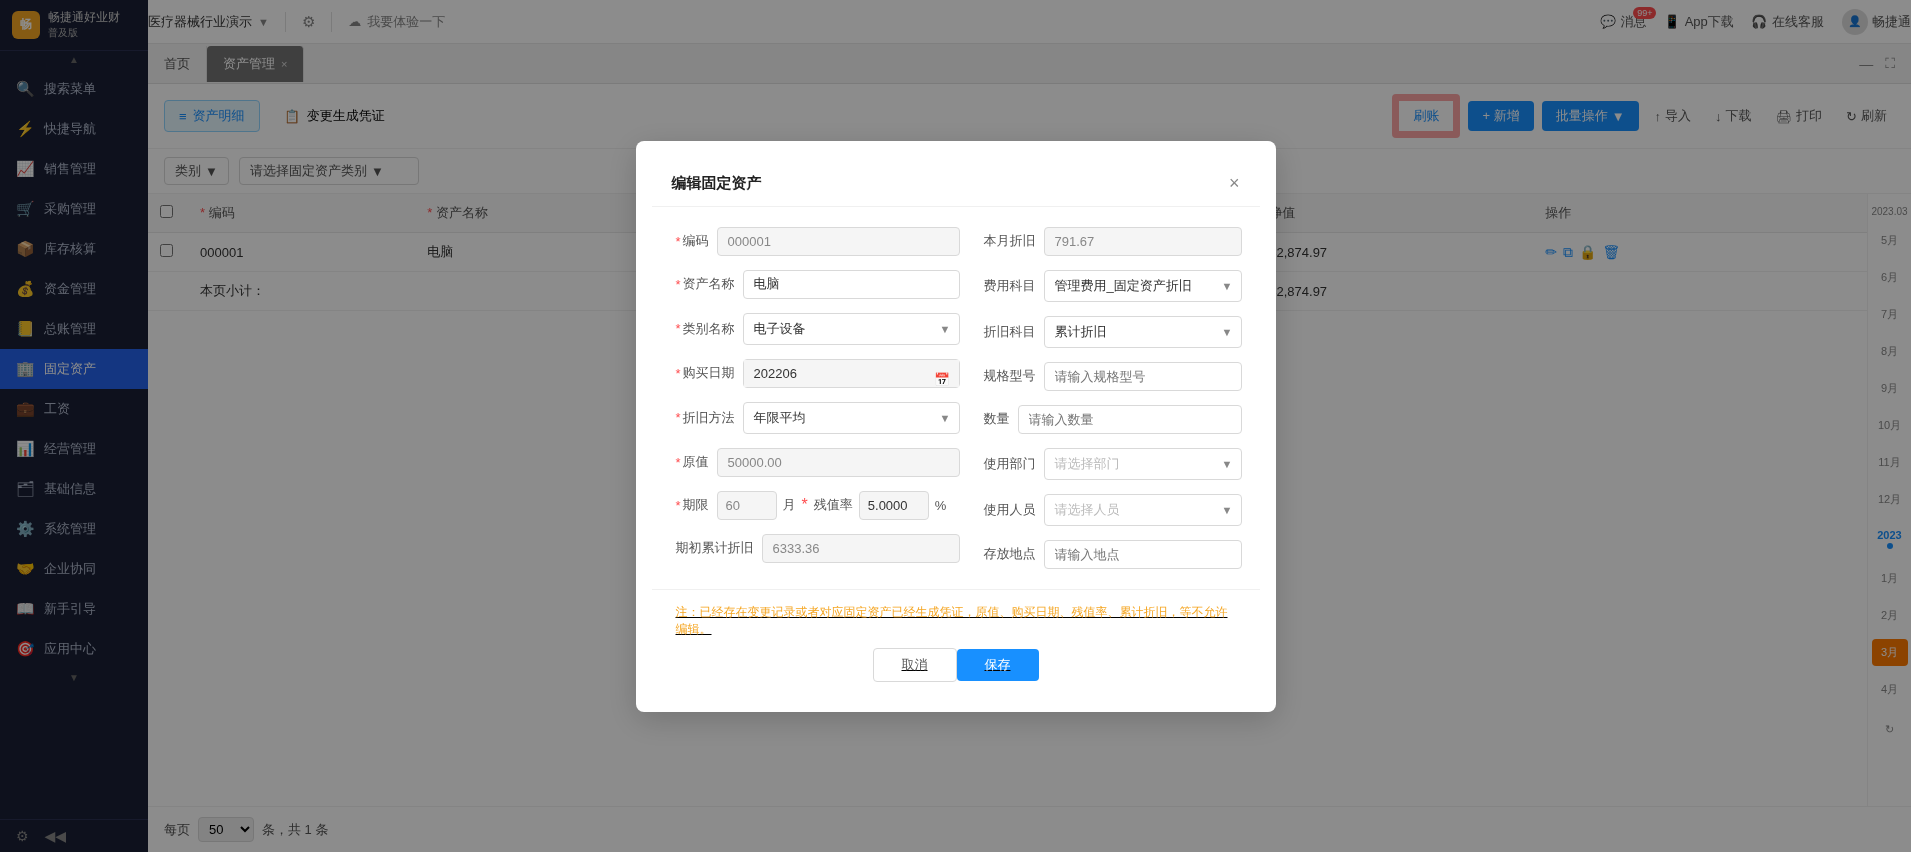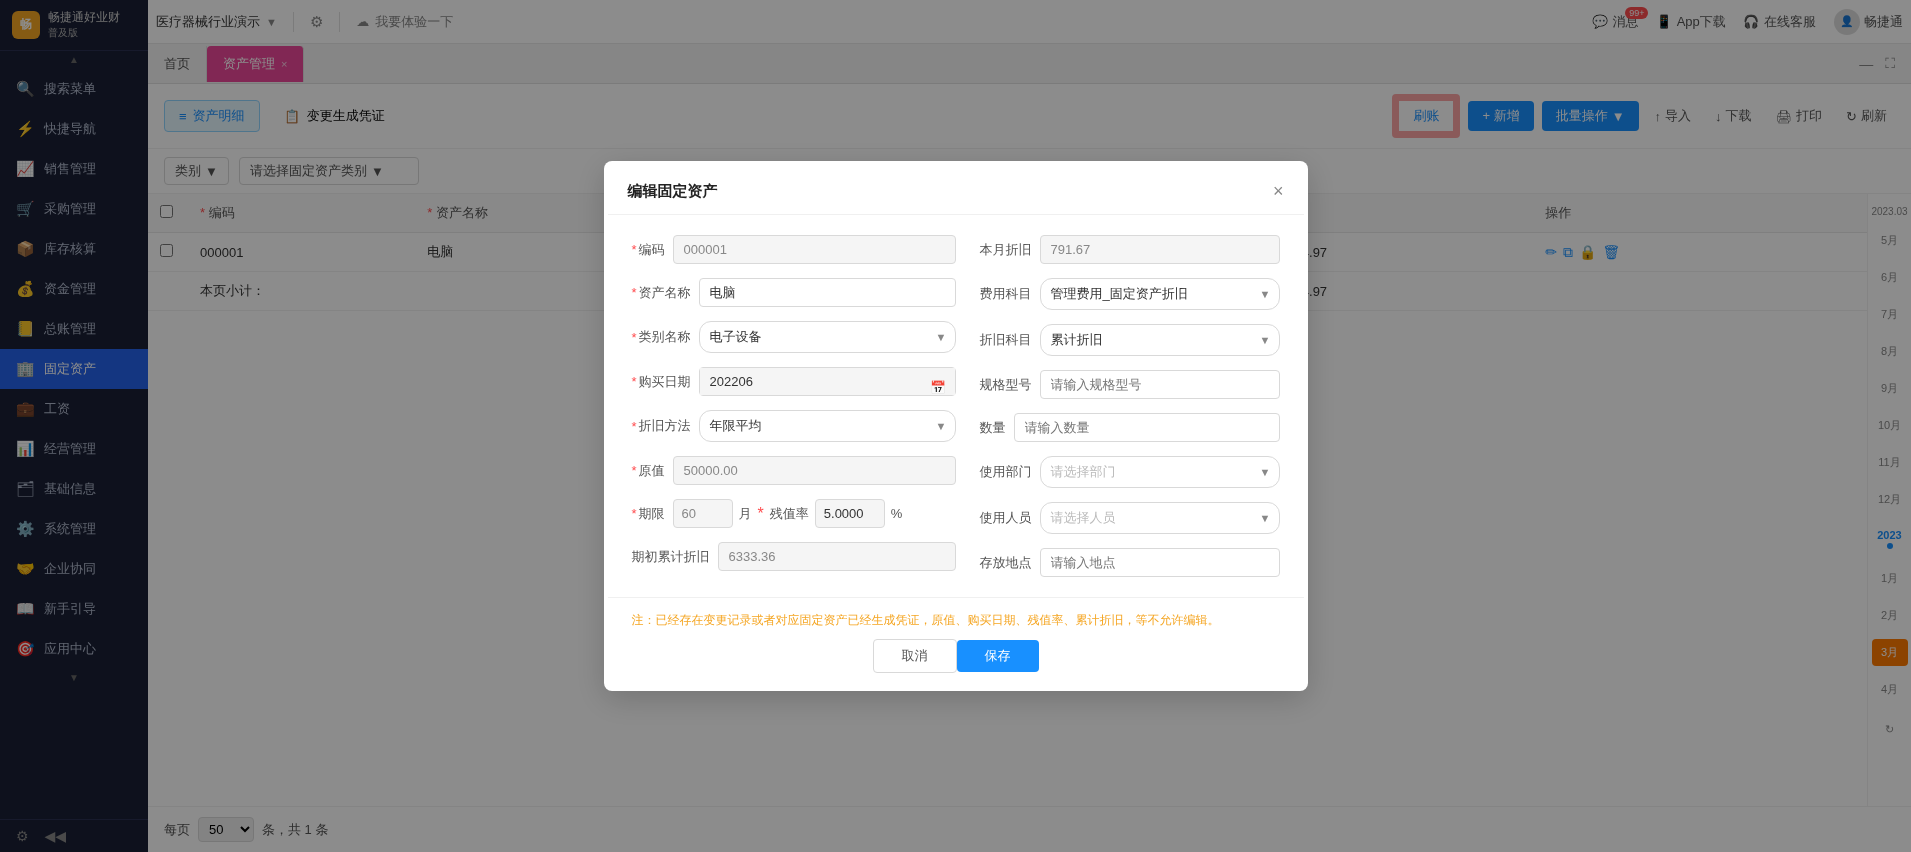"医疗器械行业演示" .topbar { padding: 0 8px -> 0 0 }
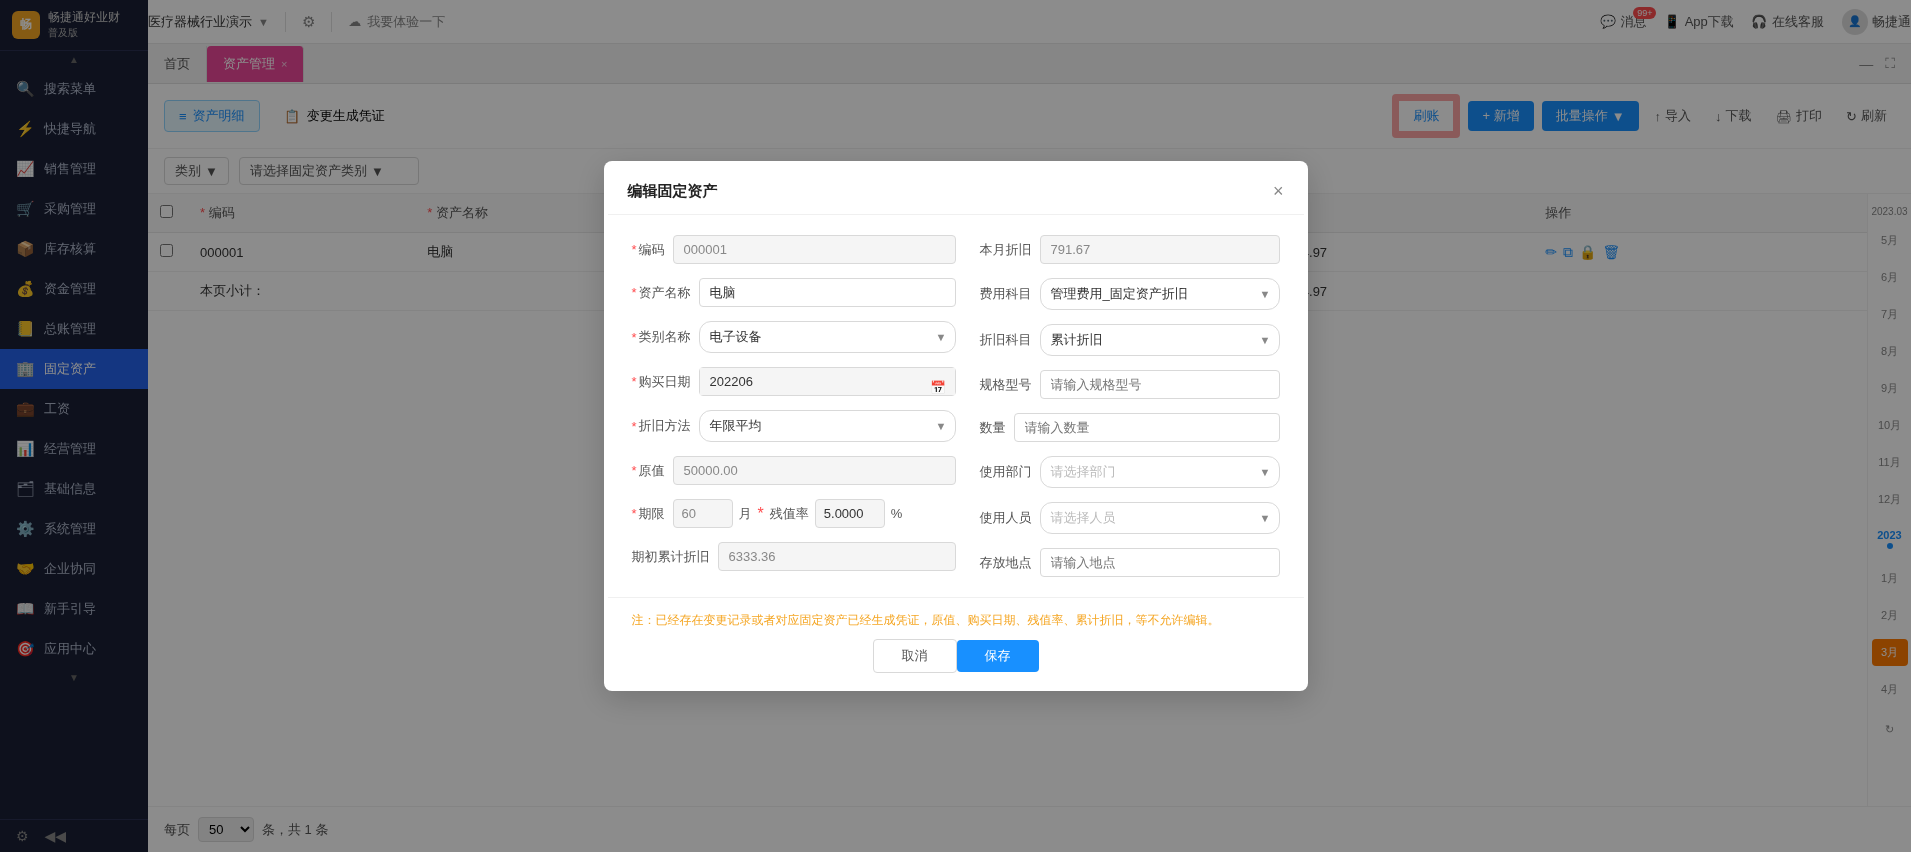"资产管理" .tab.active { background: #ec4899 -> #737373 }
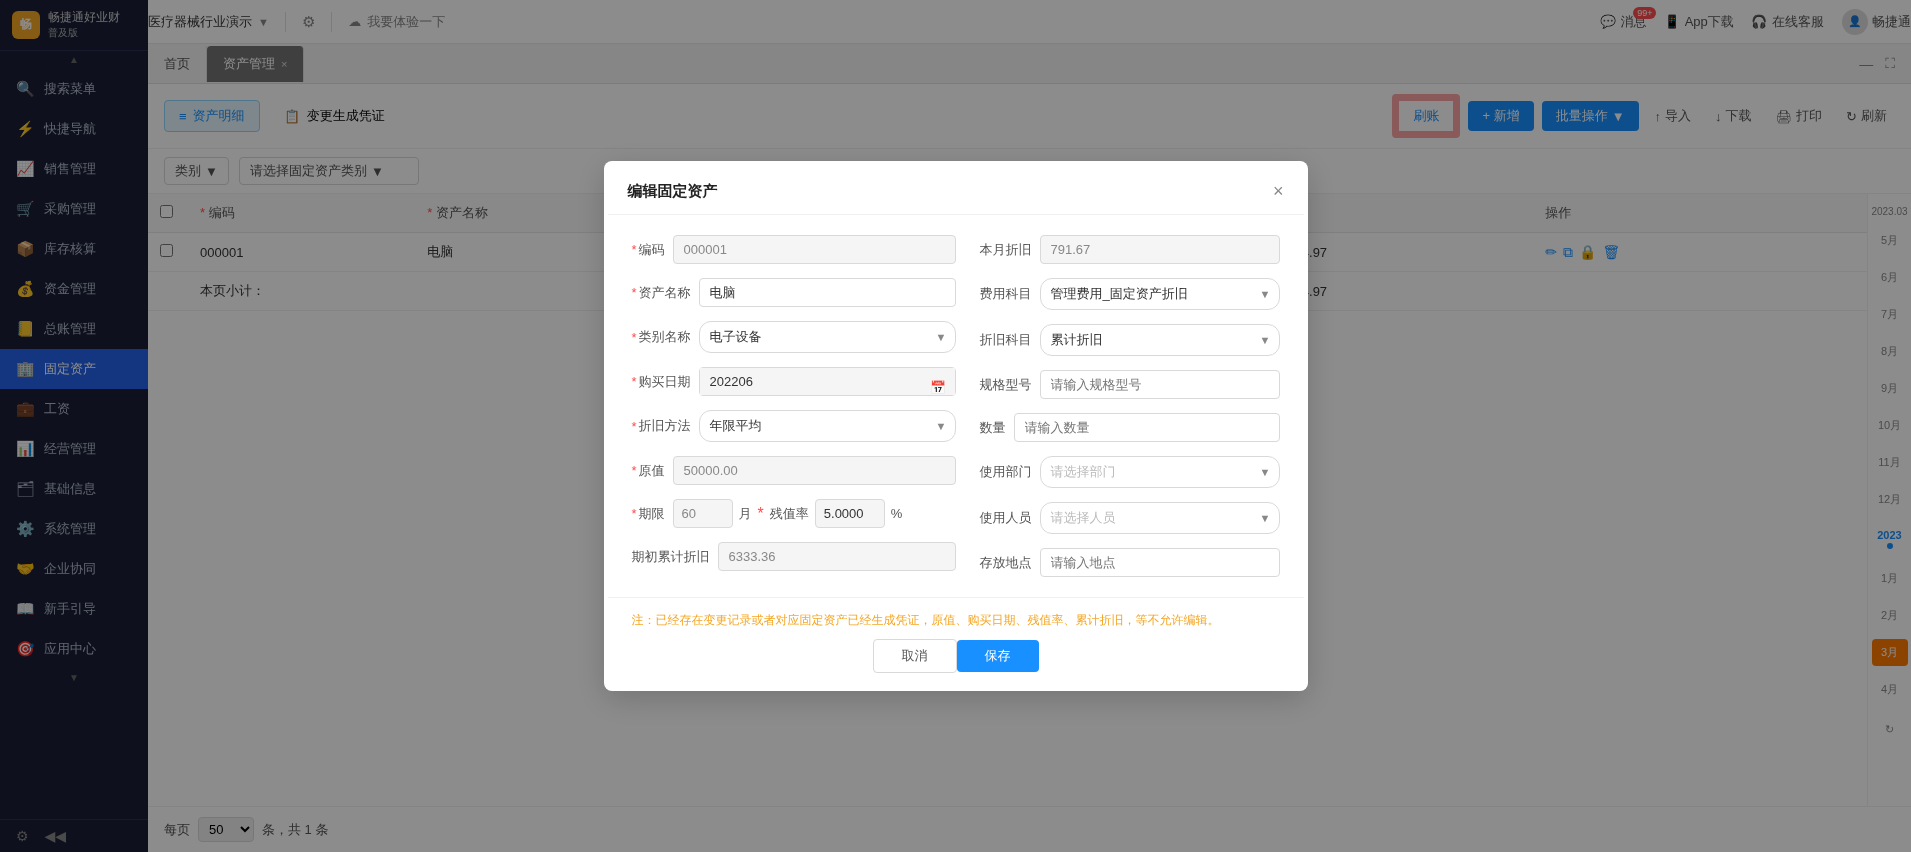"编辑固定资产" .modal { padding: 4px -> 16px; width: 704px -> 640px }
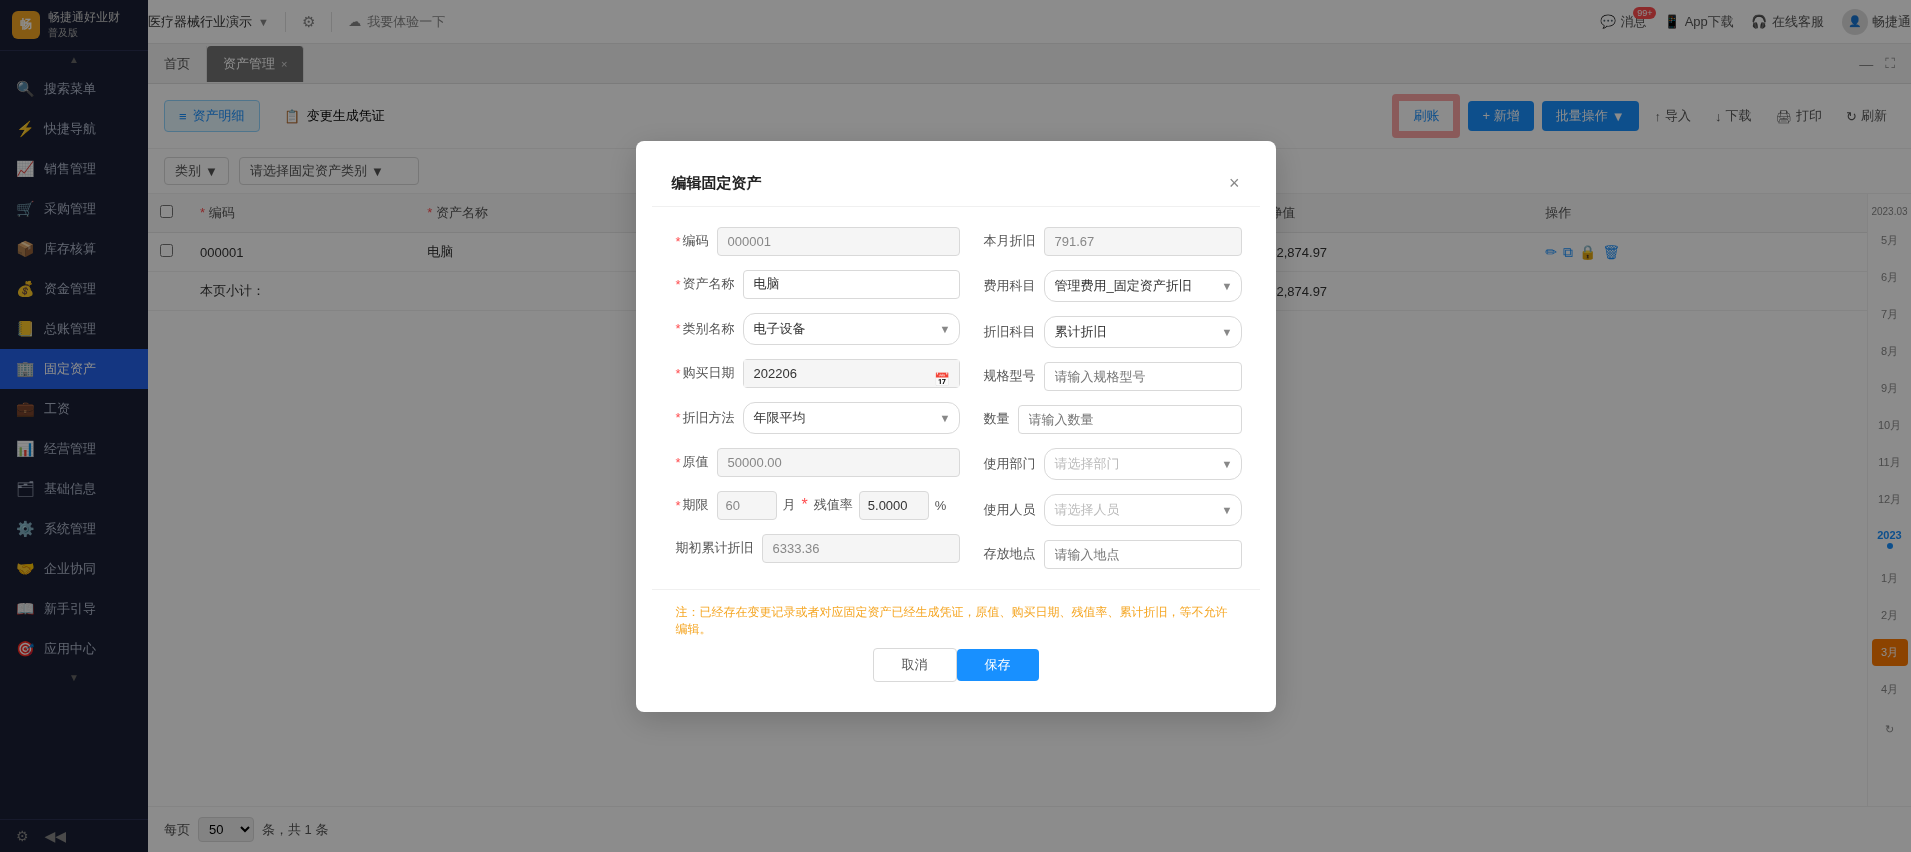"管理费用_固定资产折旧" .form-select-wrap { border-radius: 12px -> 4px }
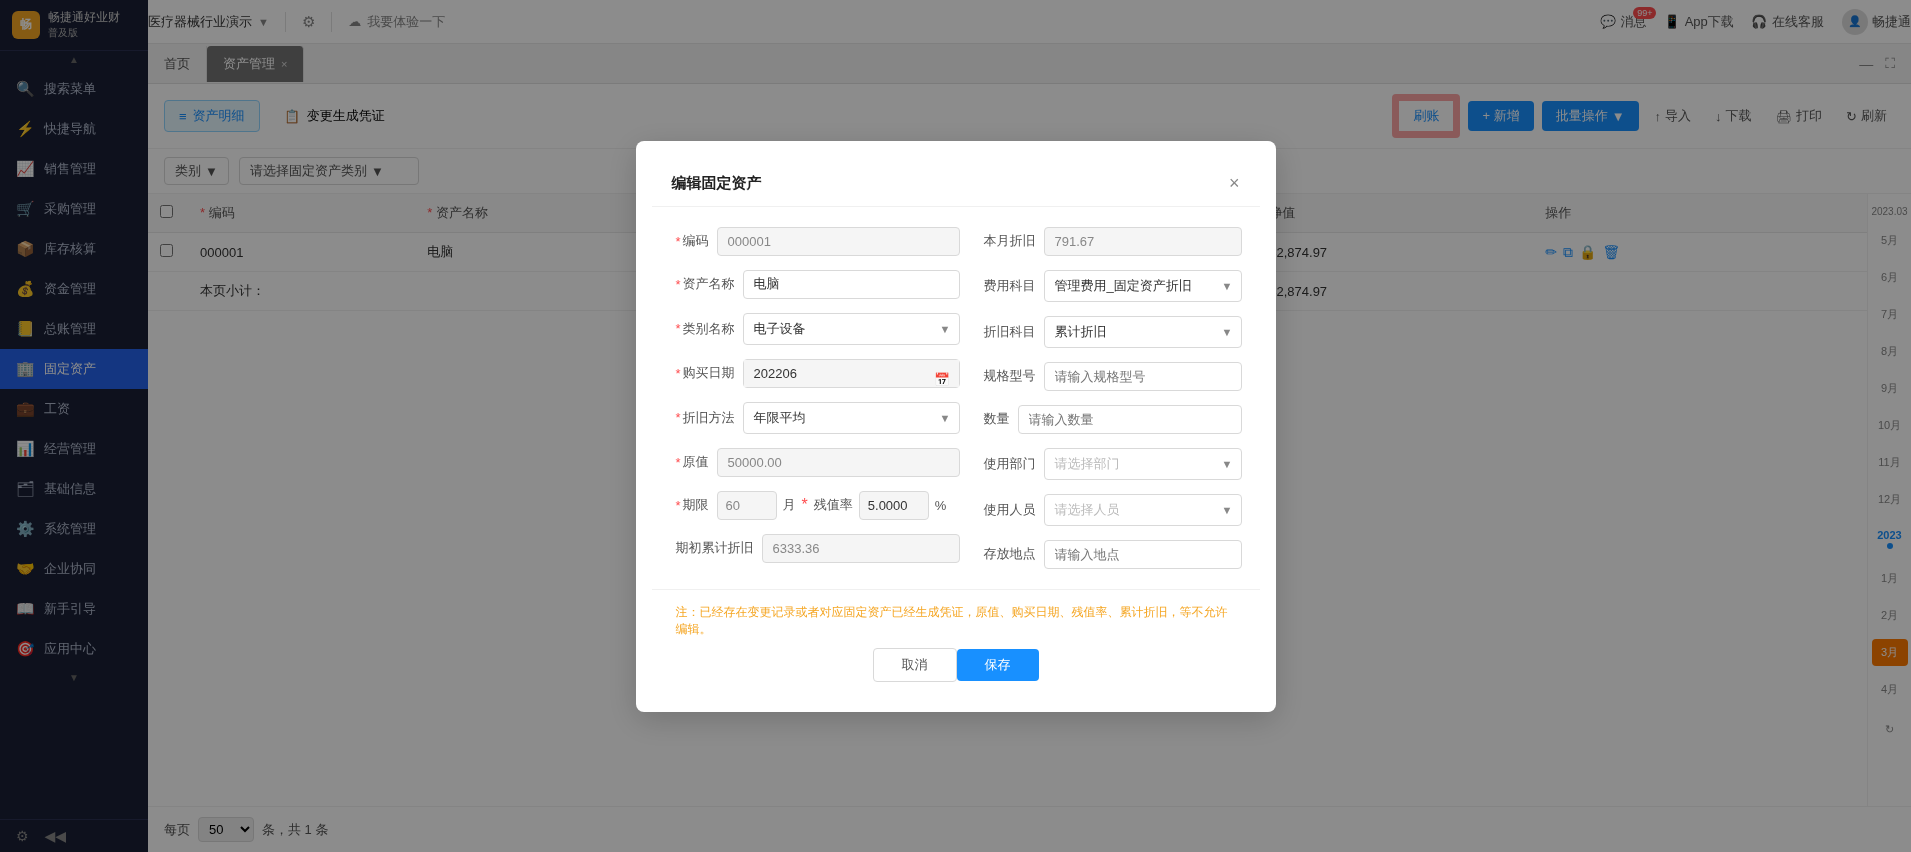"注：已经存在变更记录或者对应固定资产已经生成凭证，原值、购买日期、残值率、累计折" .modal-footer { text-decoration: none -> underline }
